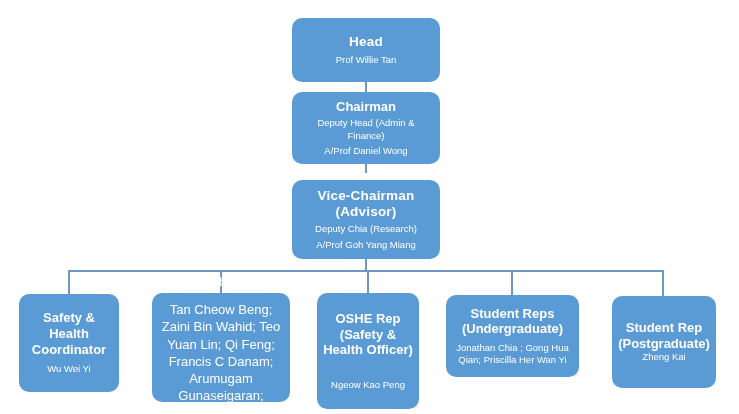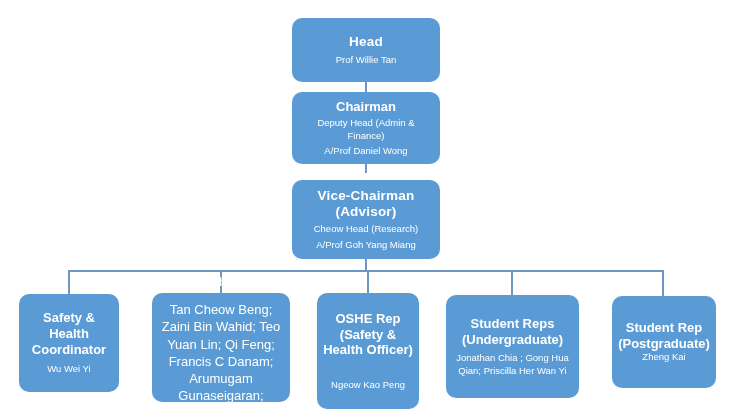"Cheow Head (Research)" div.sub { text: Cheow Head -> Deputy Chia }
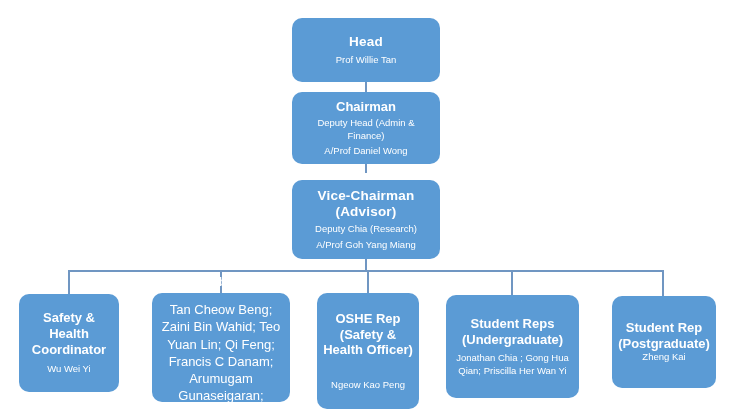"Student Reps (Undergraduate)" div.node { height: 103px -> 82px }
